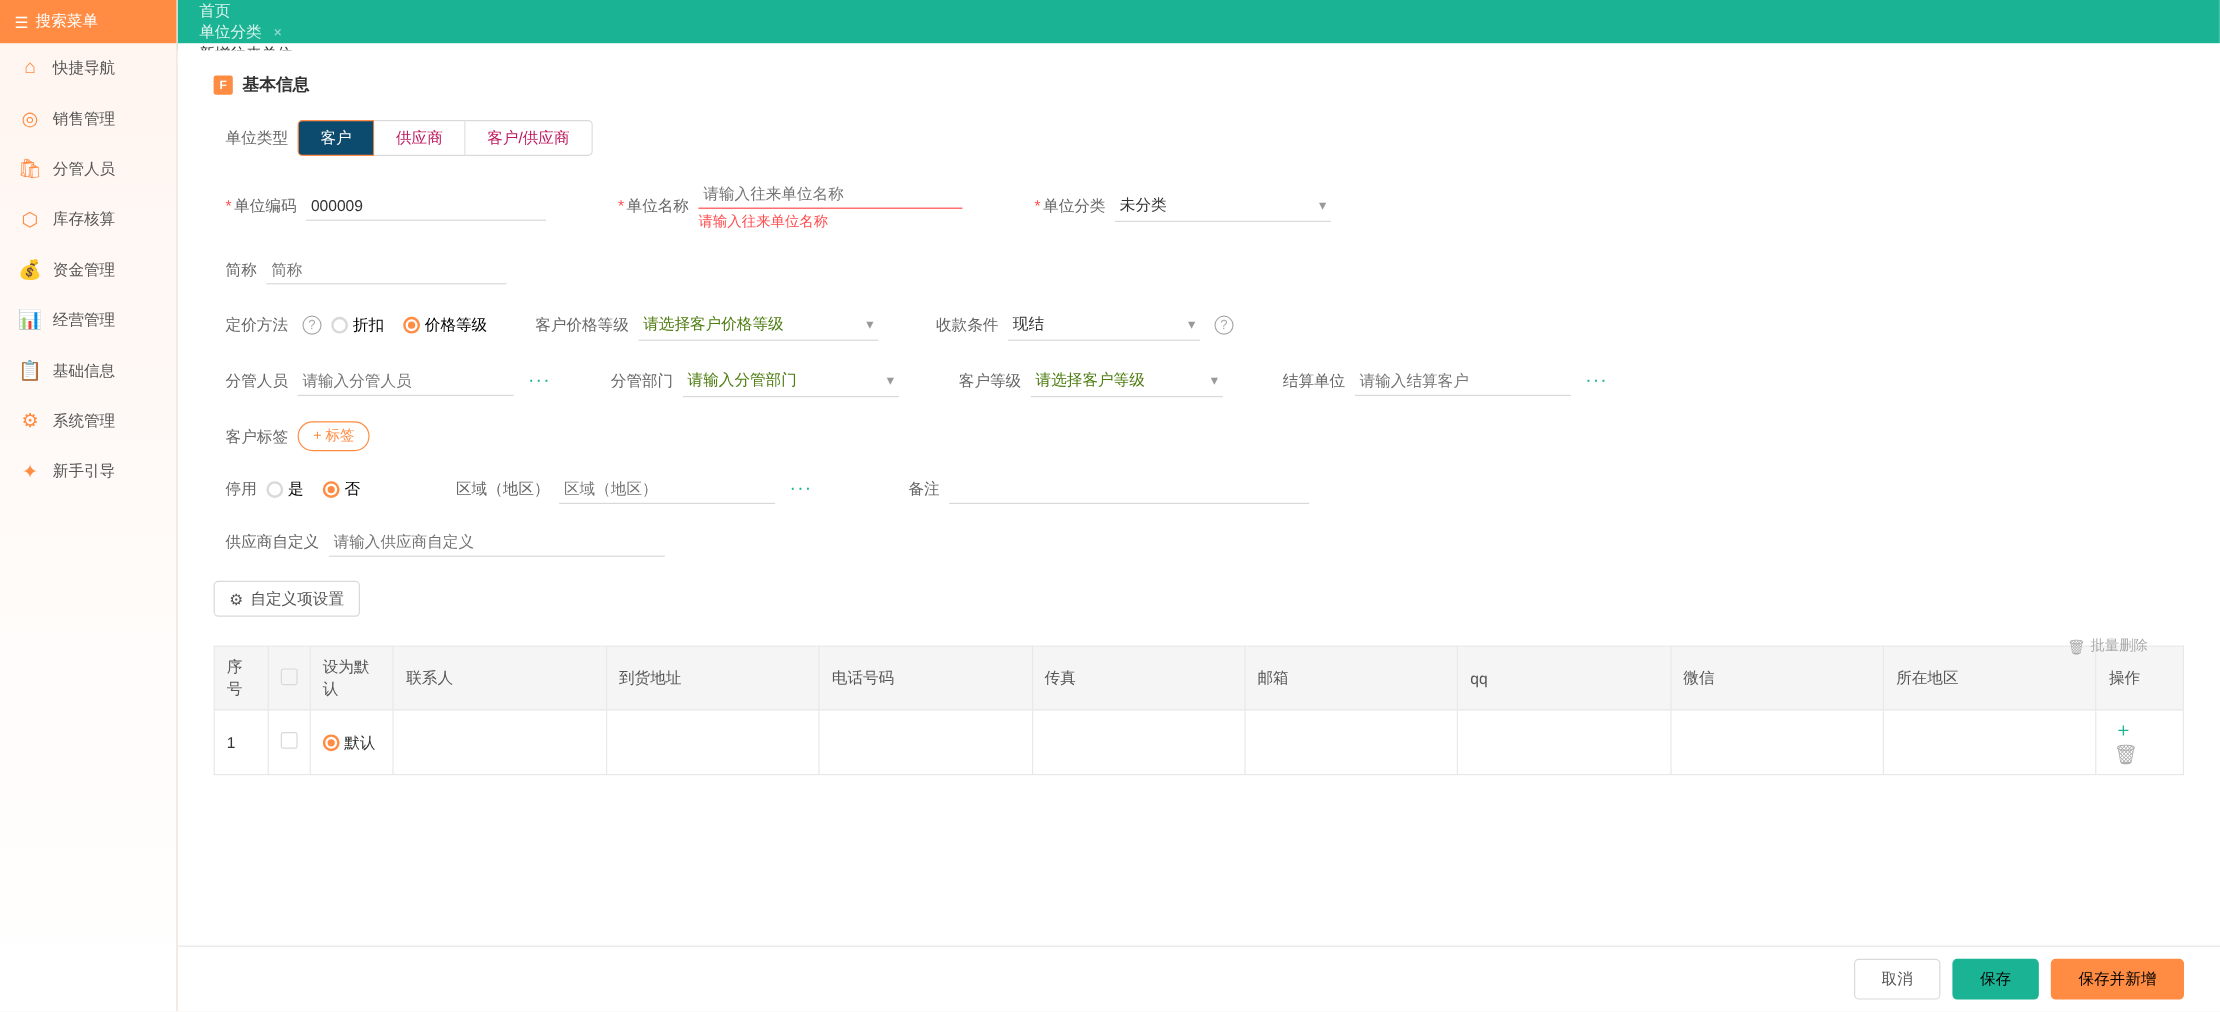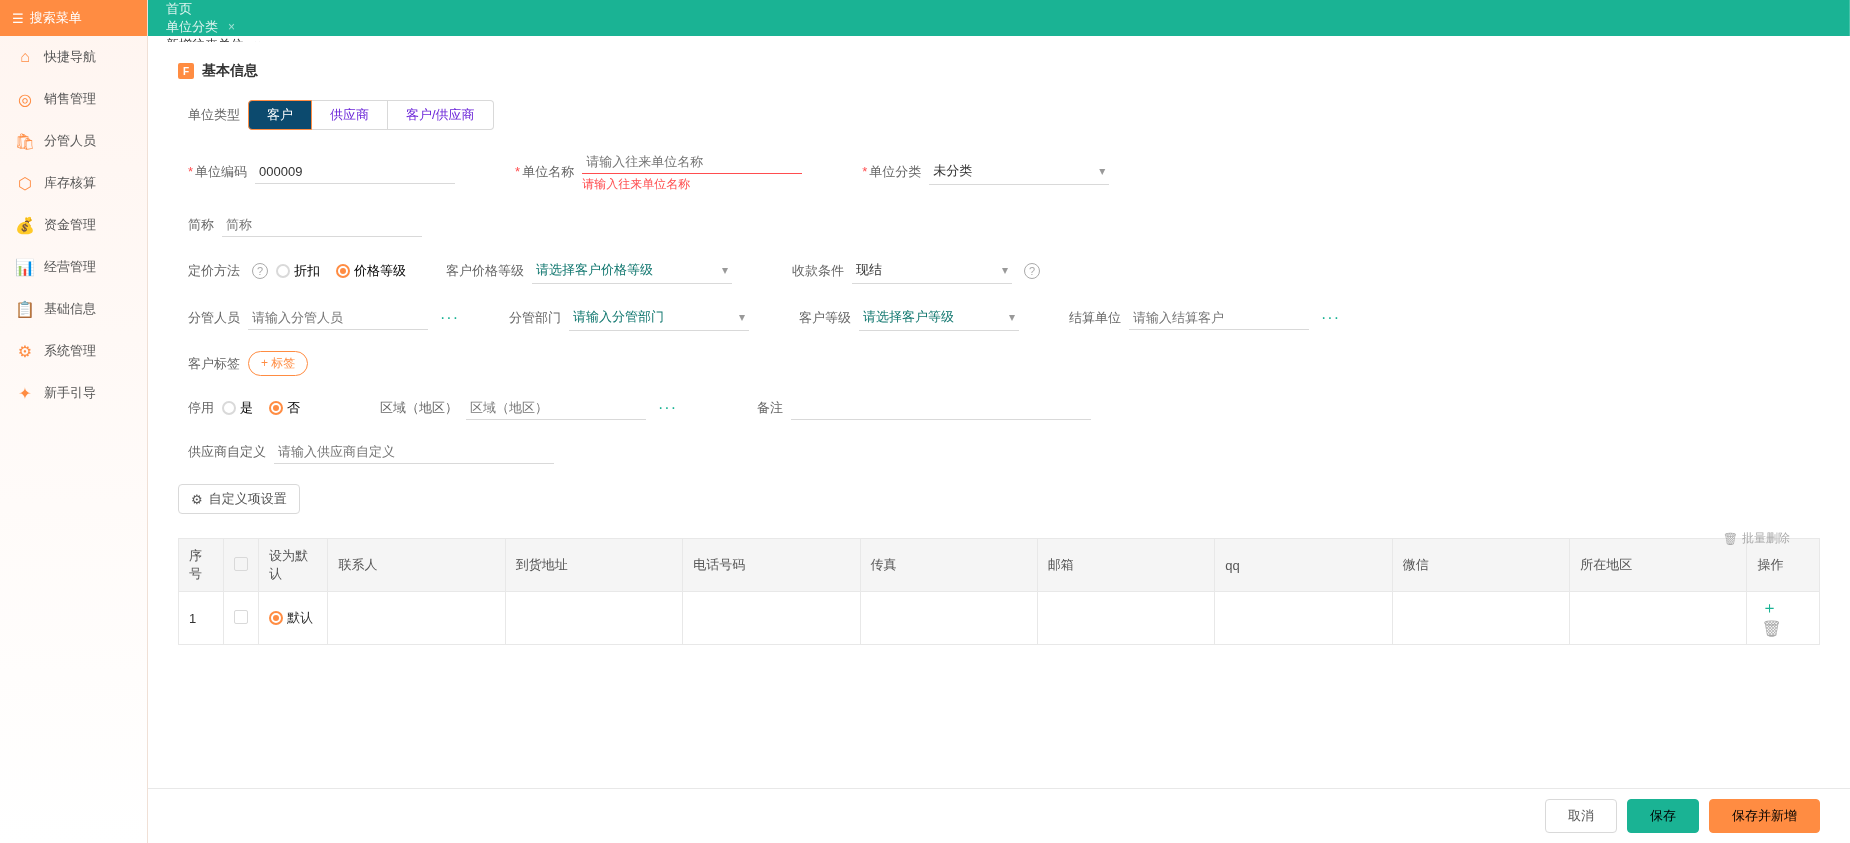"供应商" .unit-type-btn { color: #6d28d9 -> #be185d }
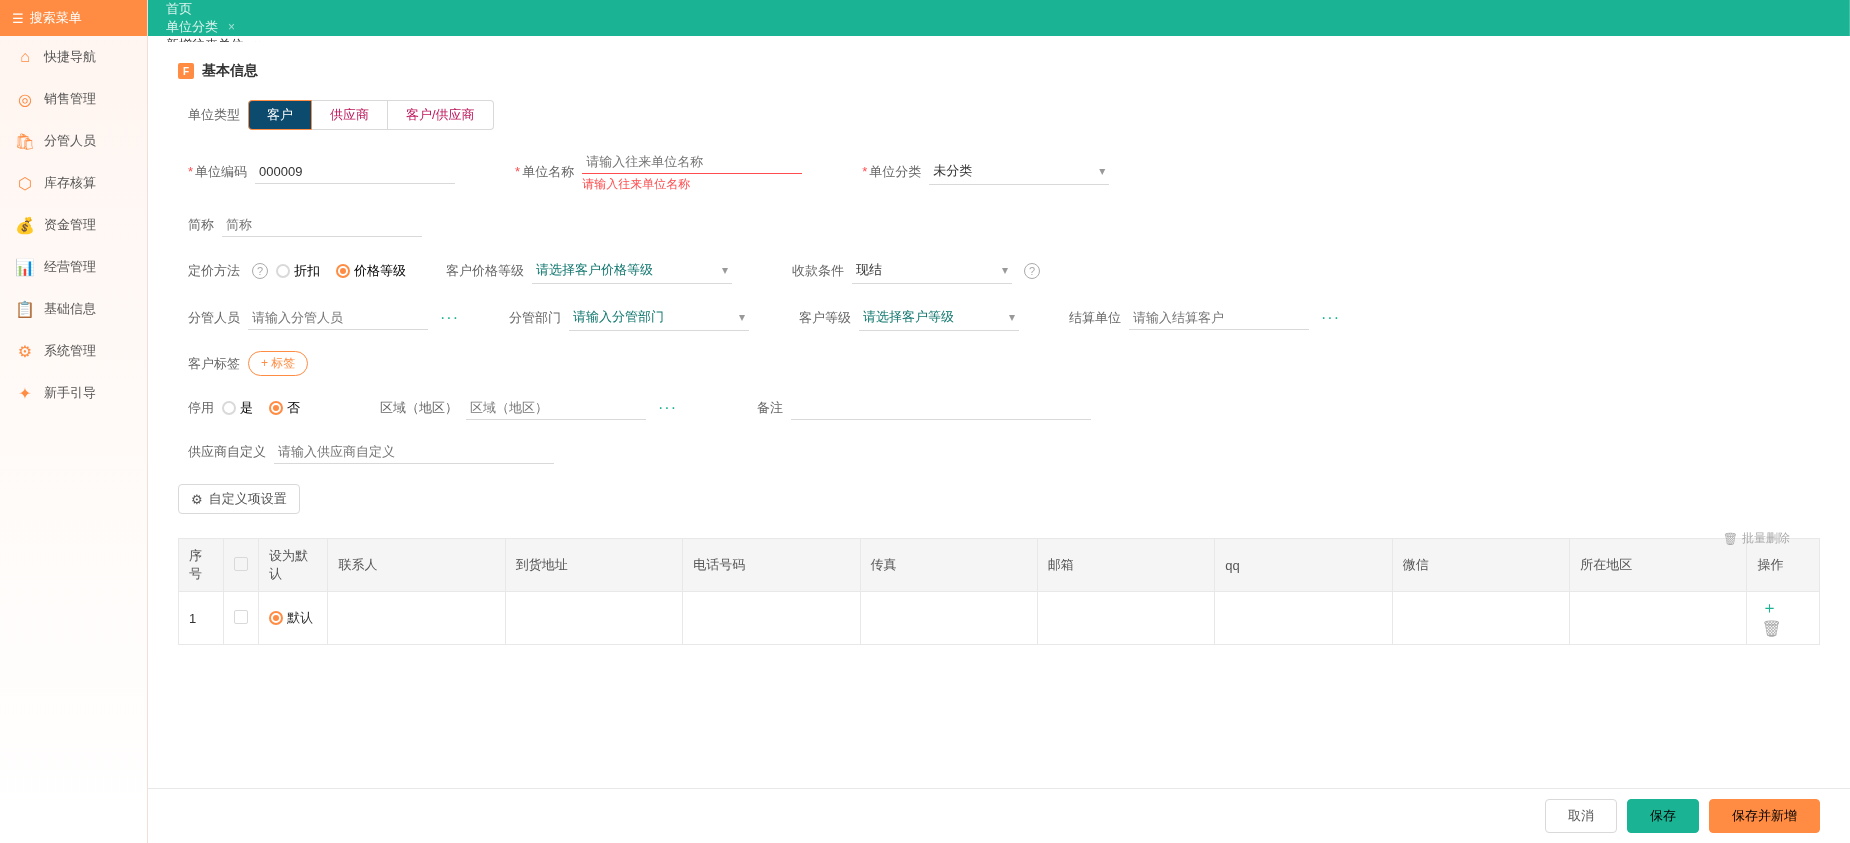"客户价格等级" div.form-field { margin-right: 60px -> 48px }
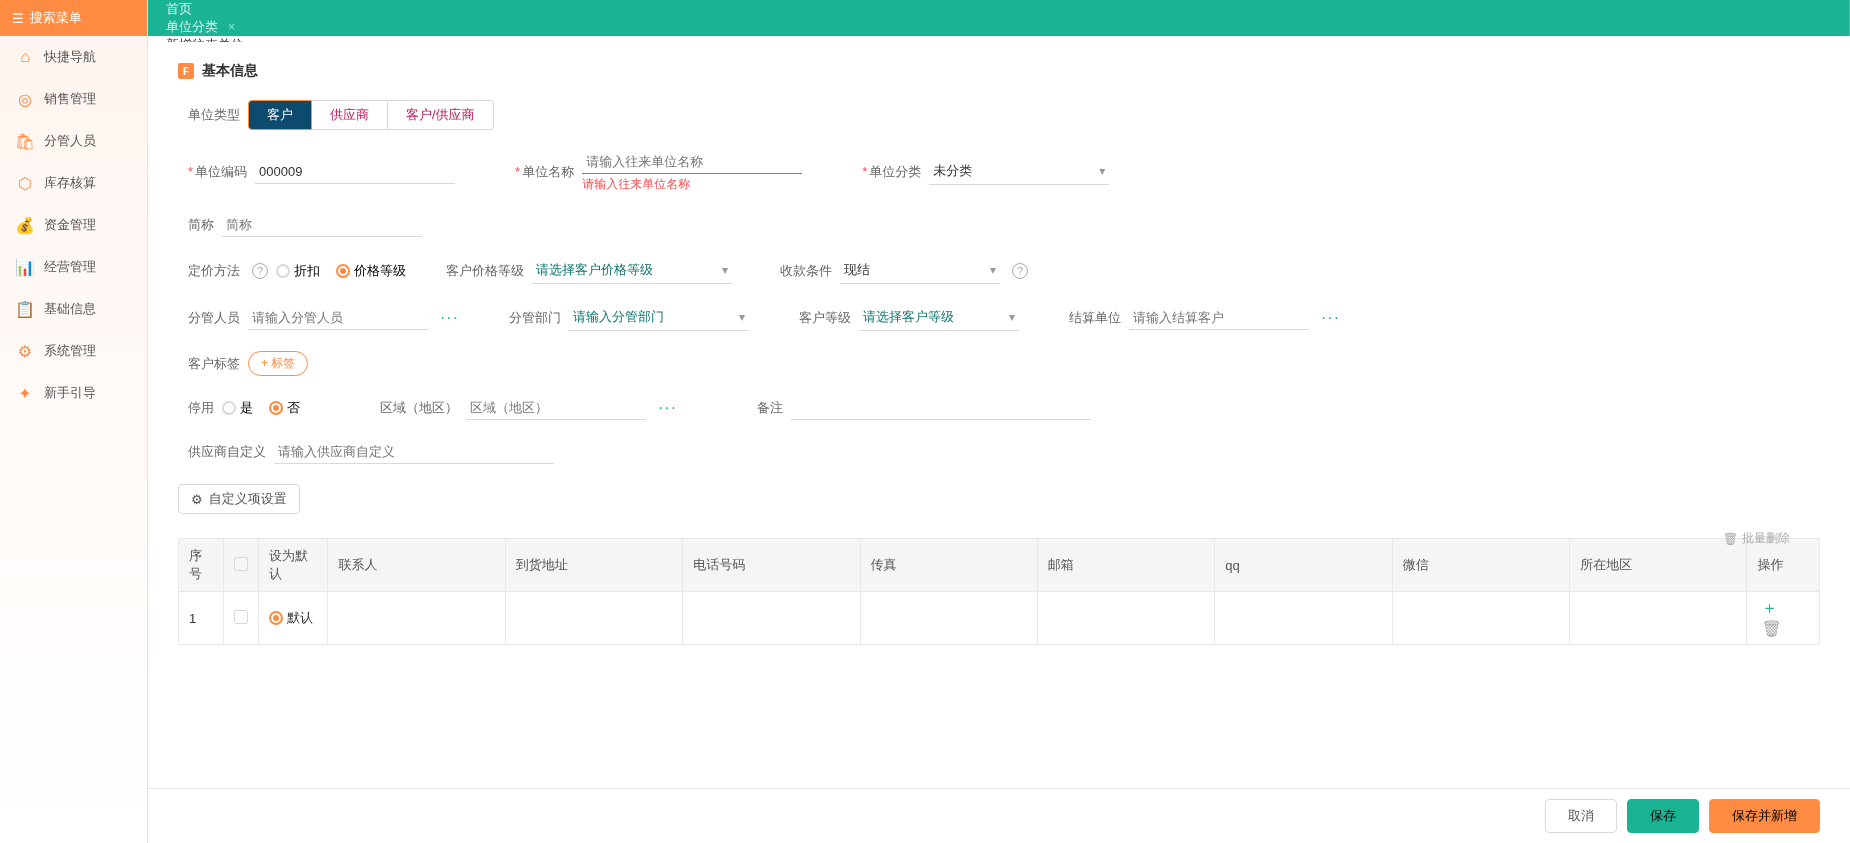"请选择客户价格等级" .form-select .placeholder { color: #0f766e -> #4d7c0f }
